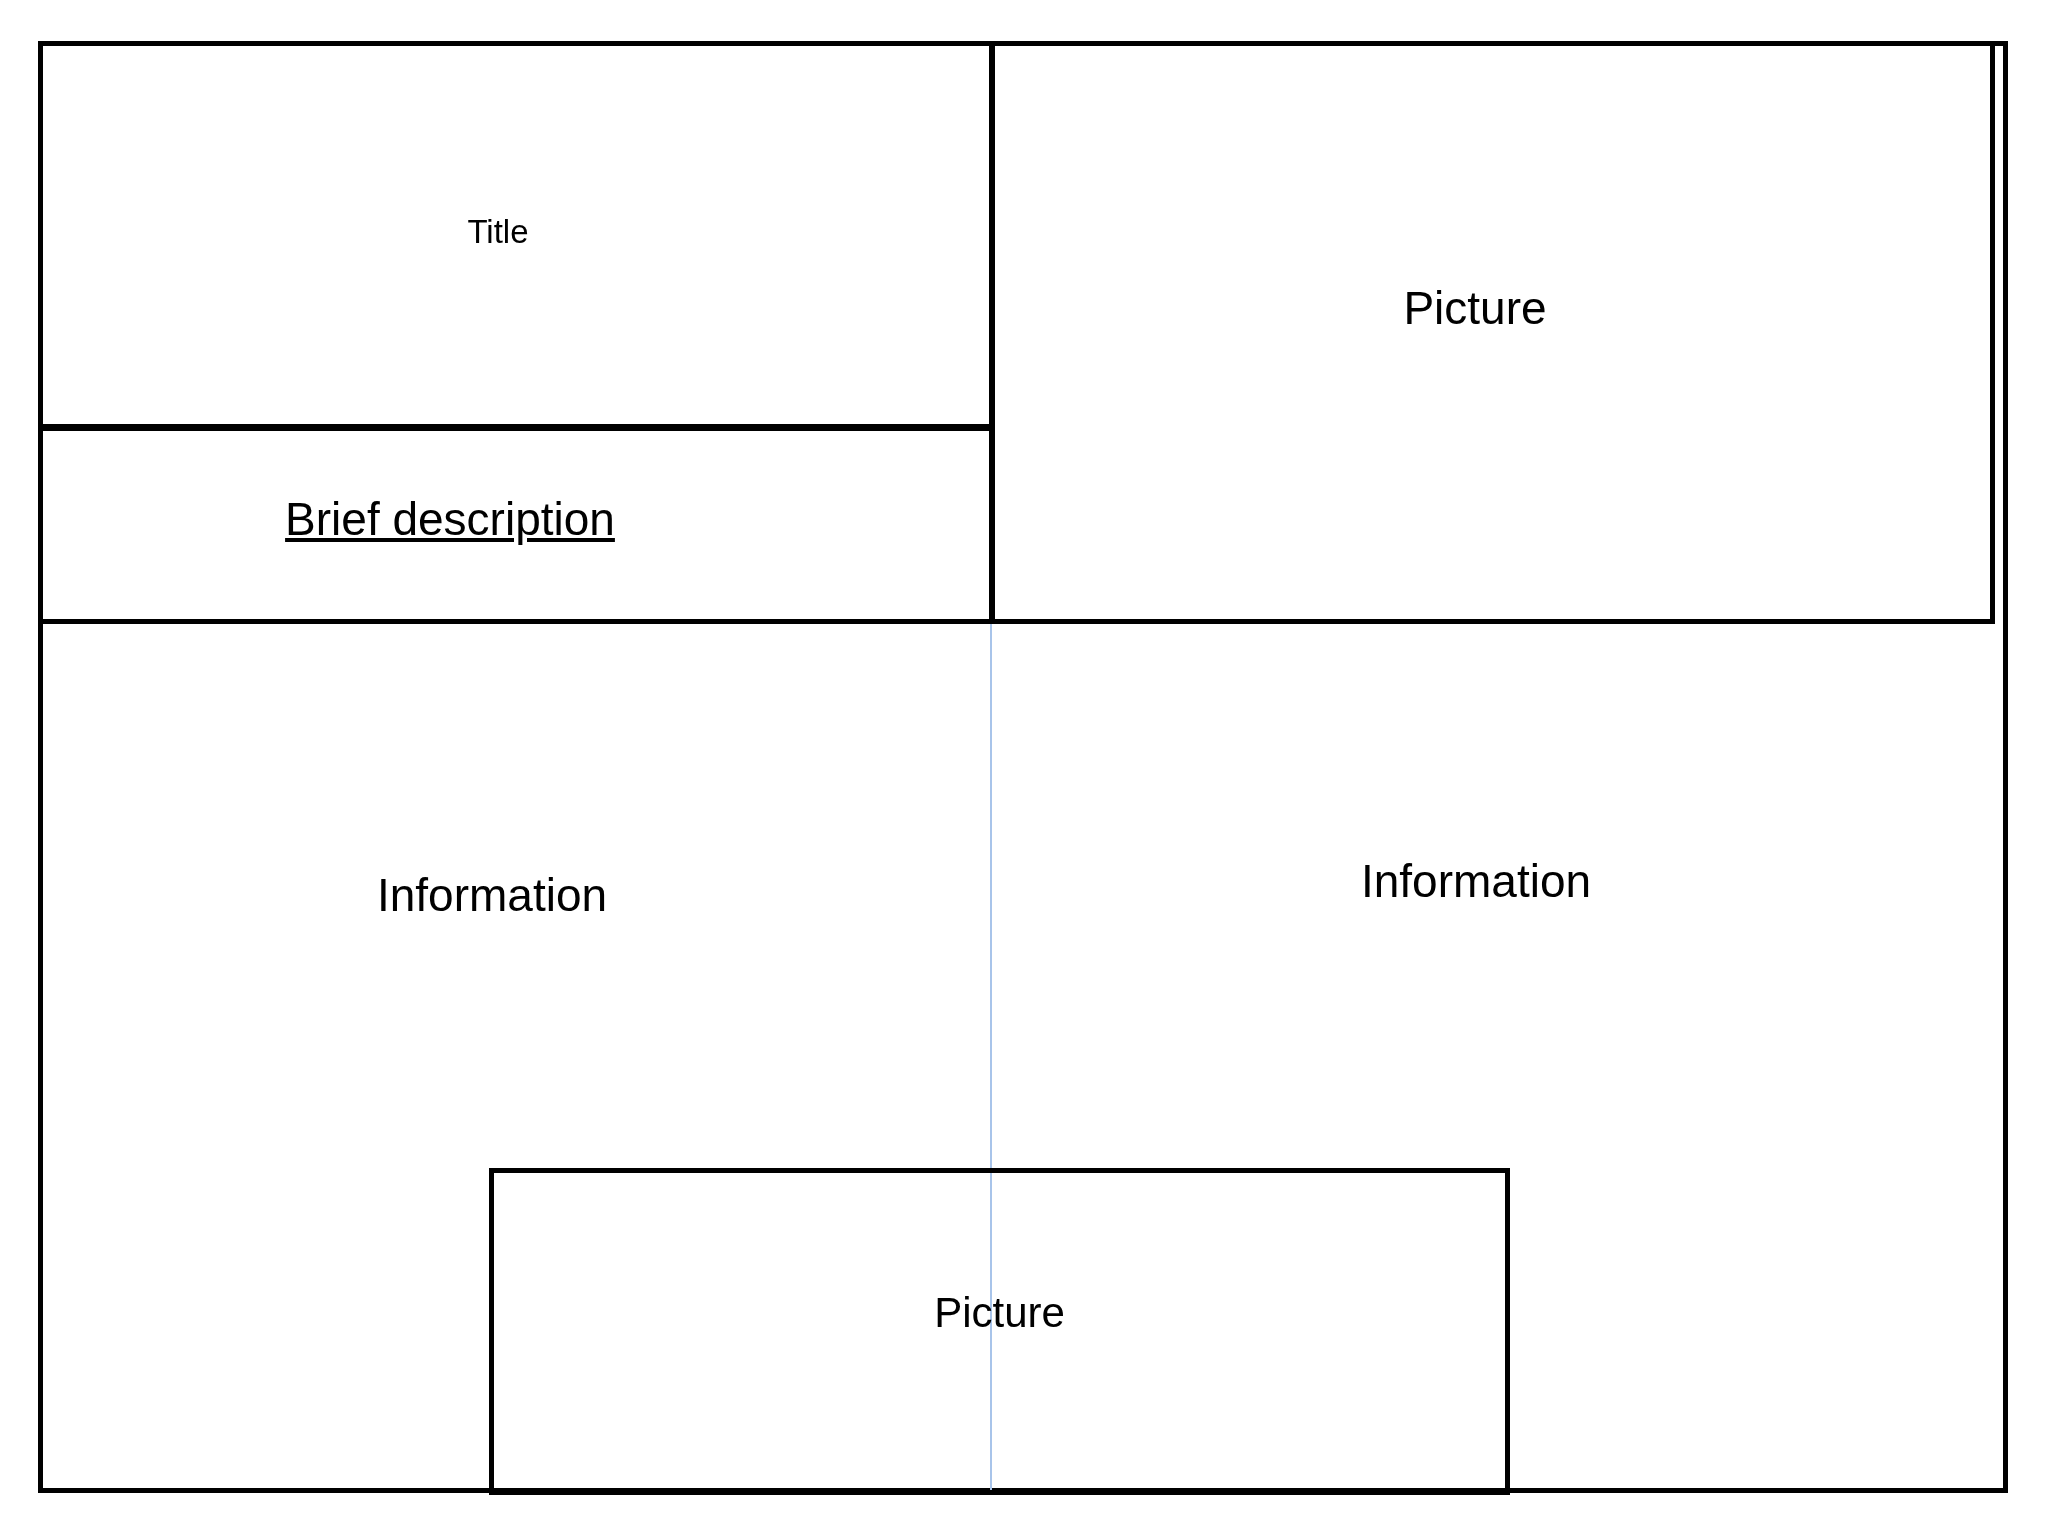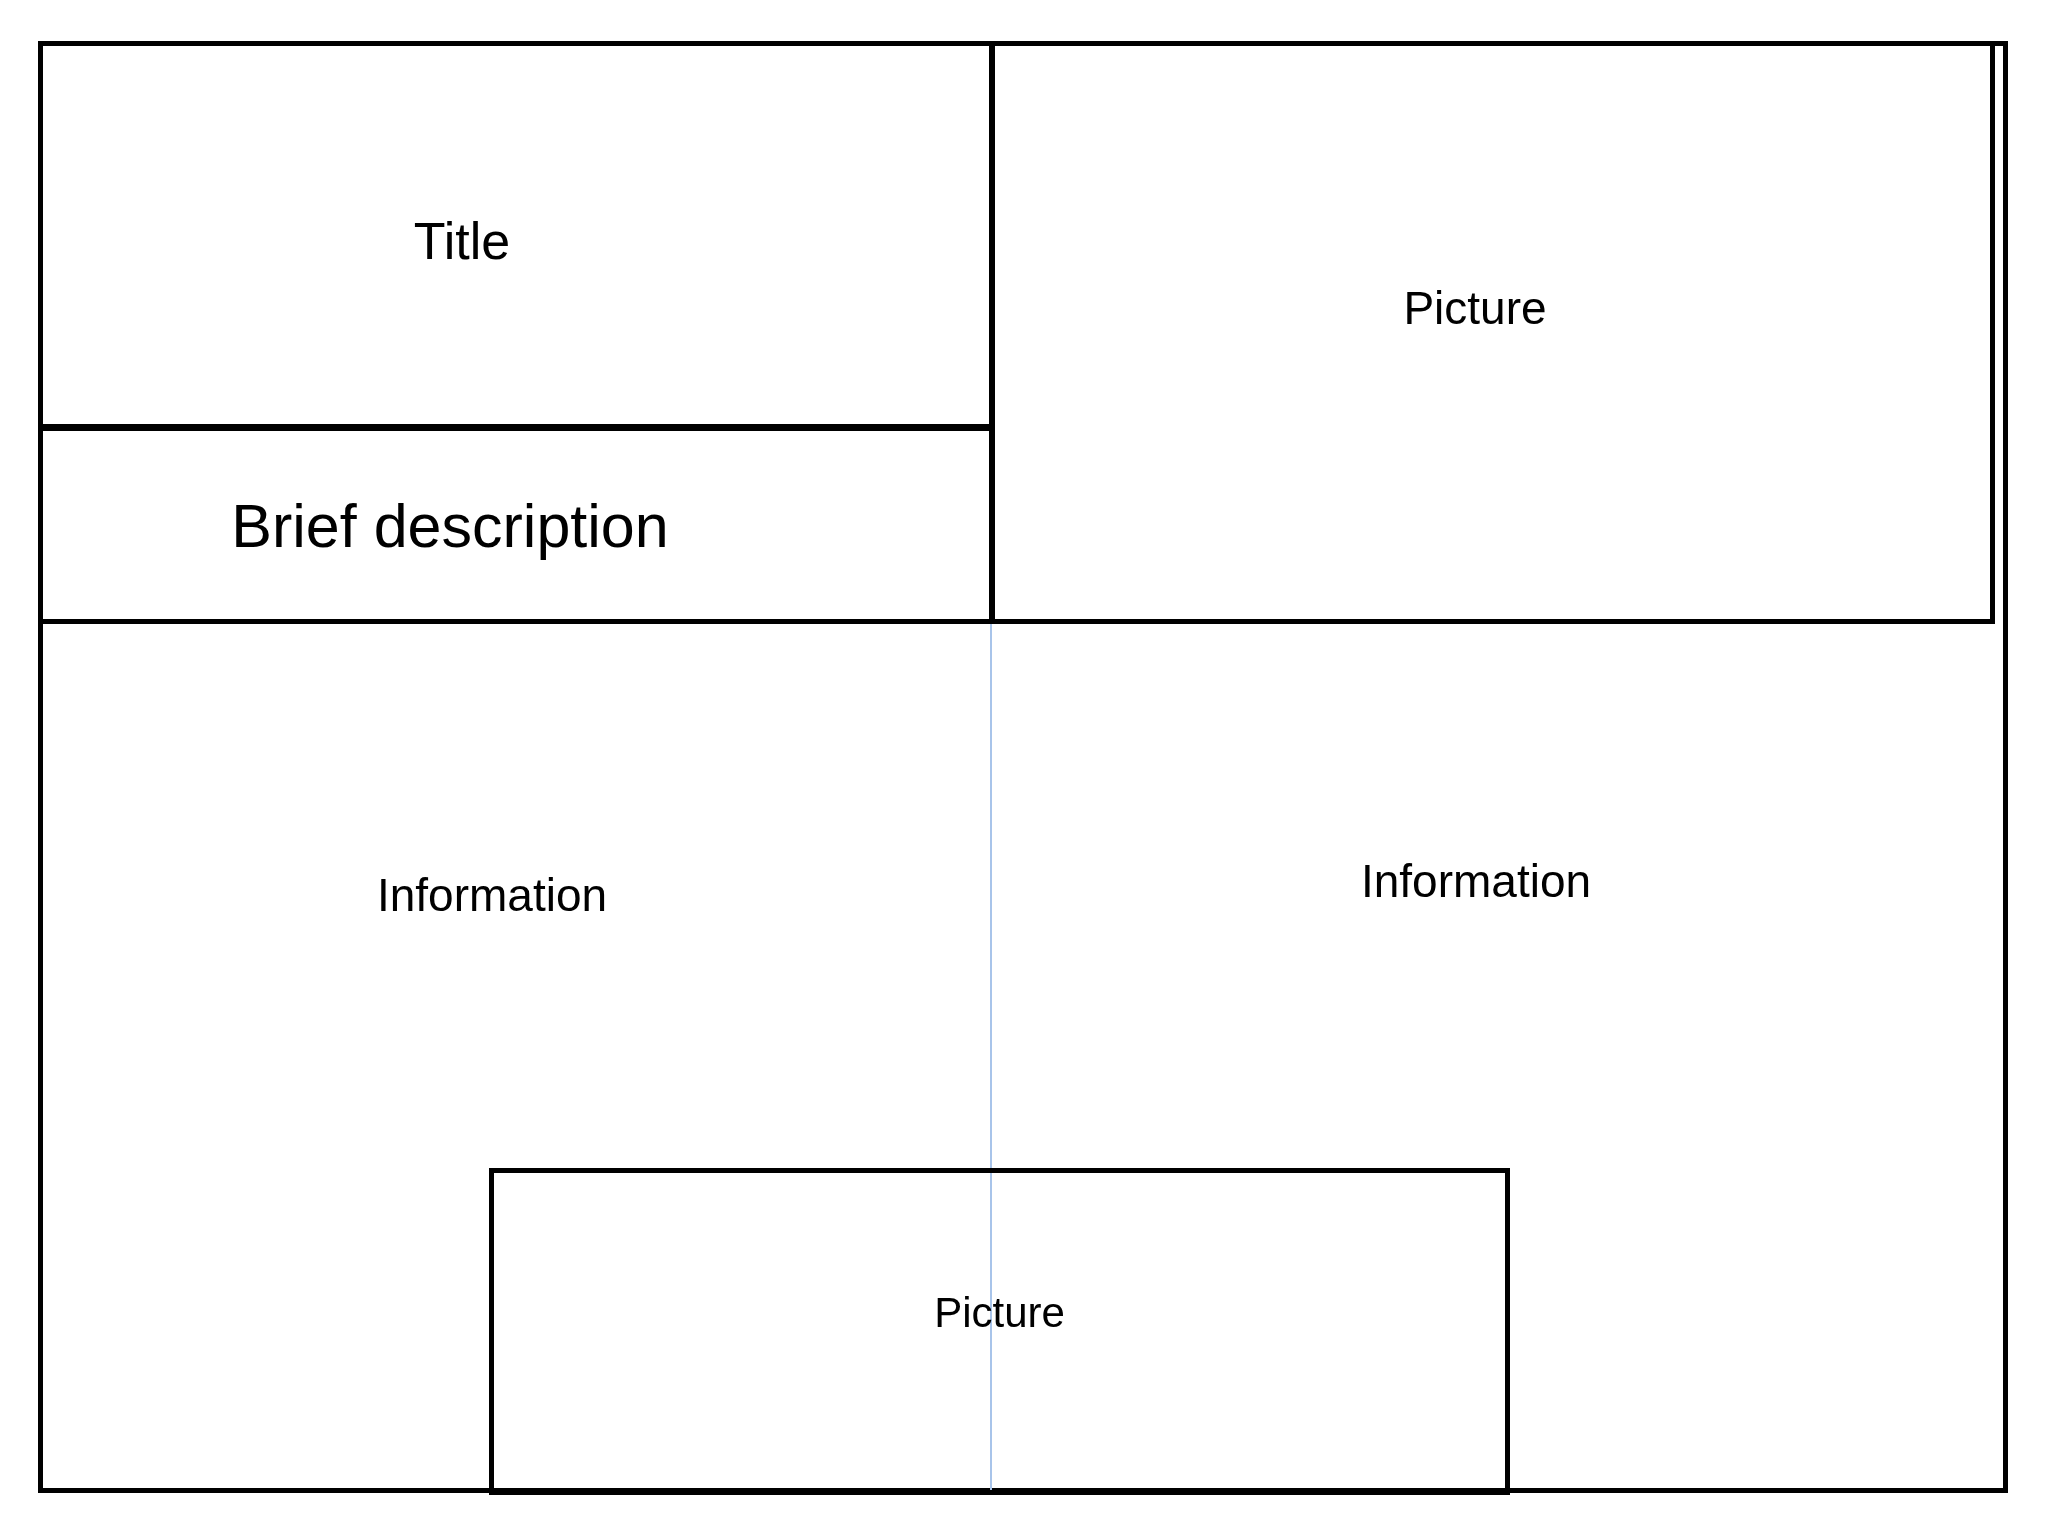"Title" .label-title { font-size: 52px -> 33px; padding-left: none -> 36px }
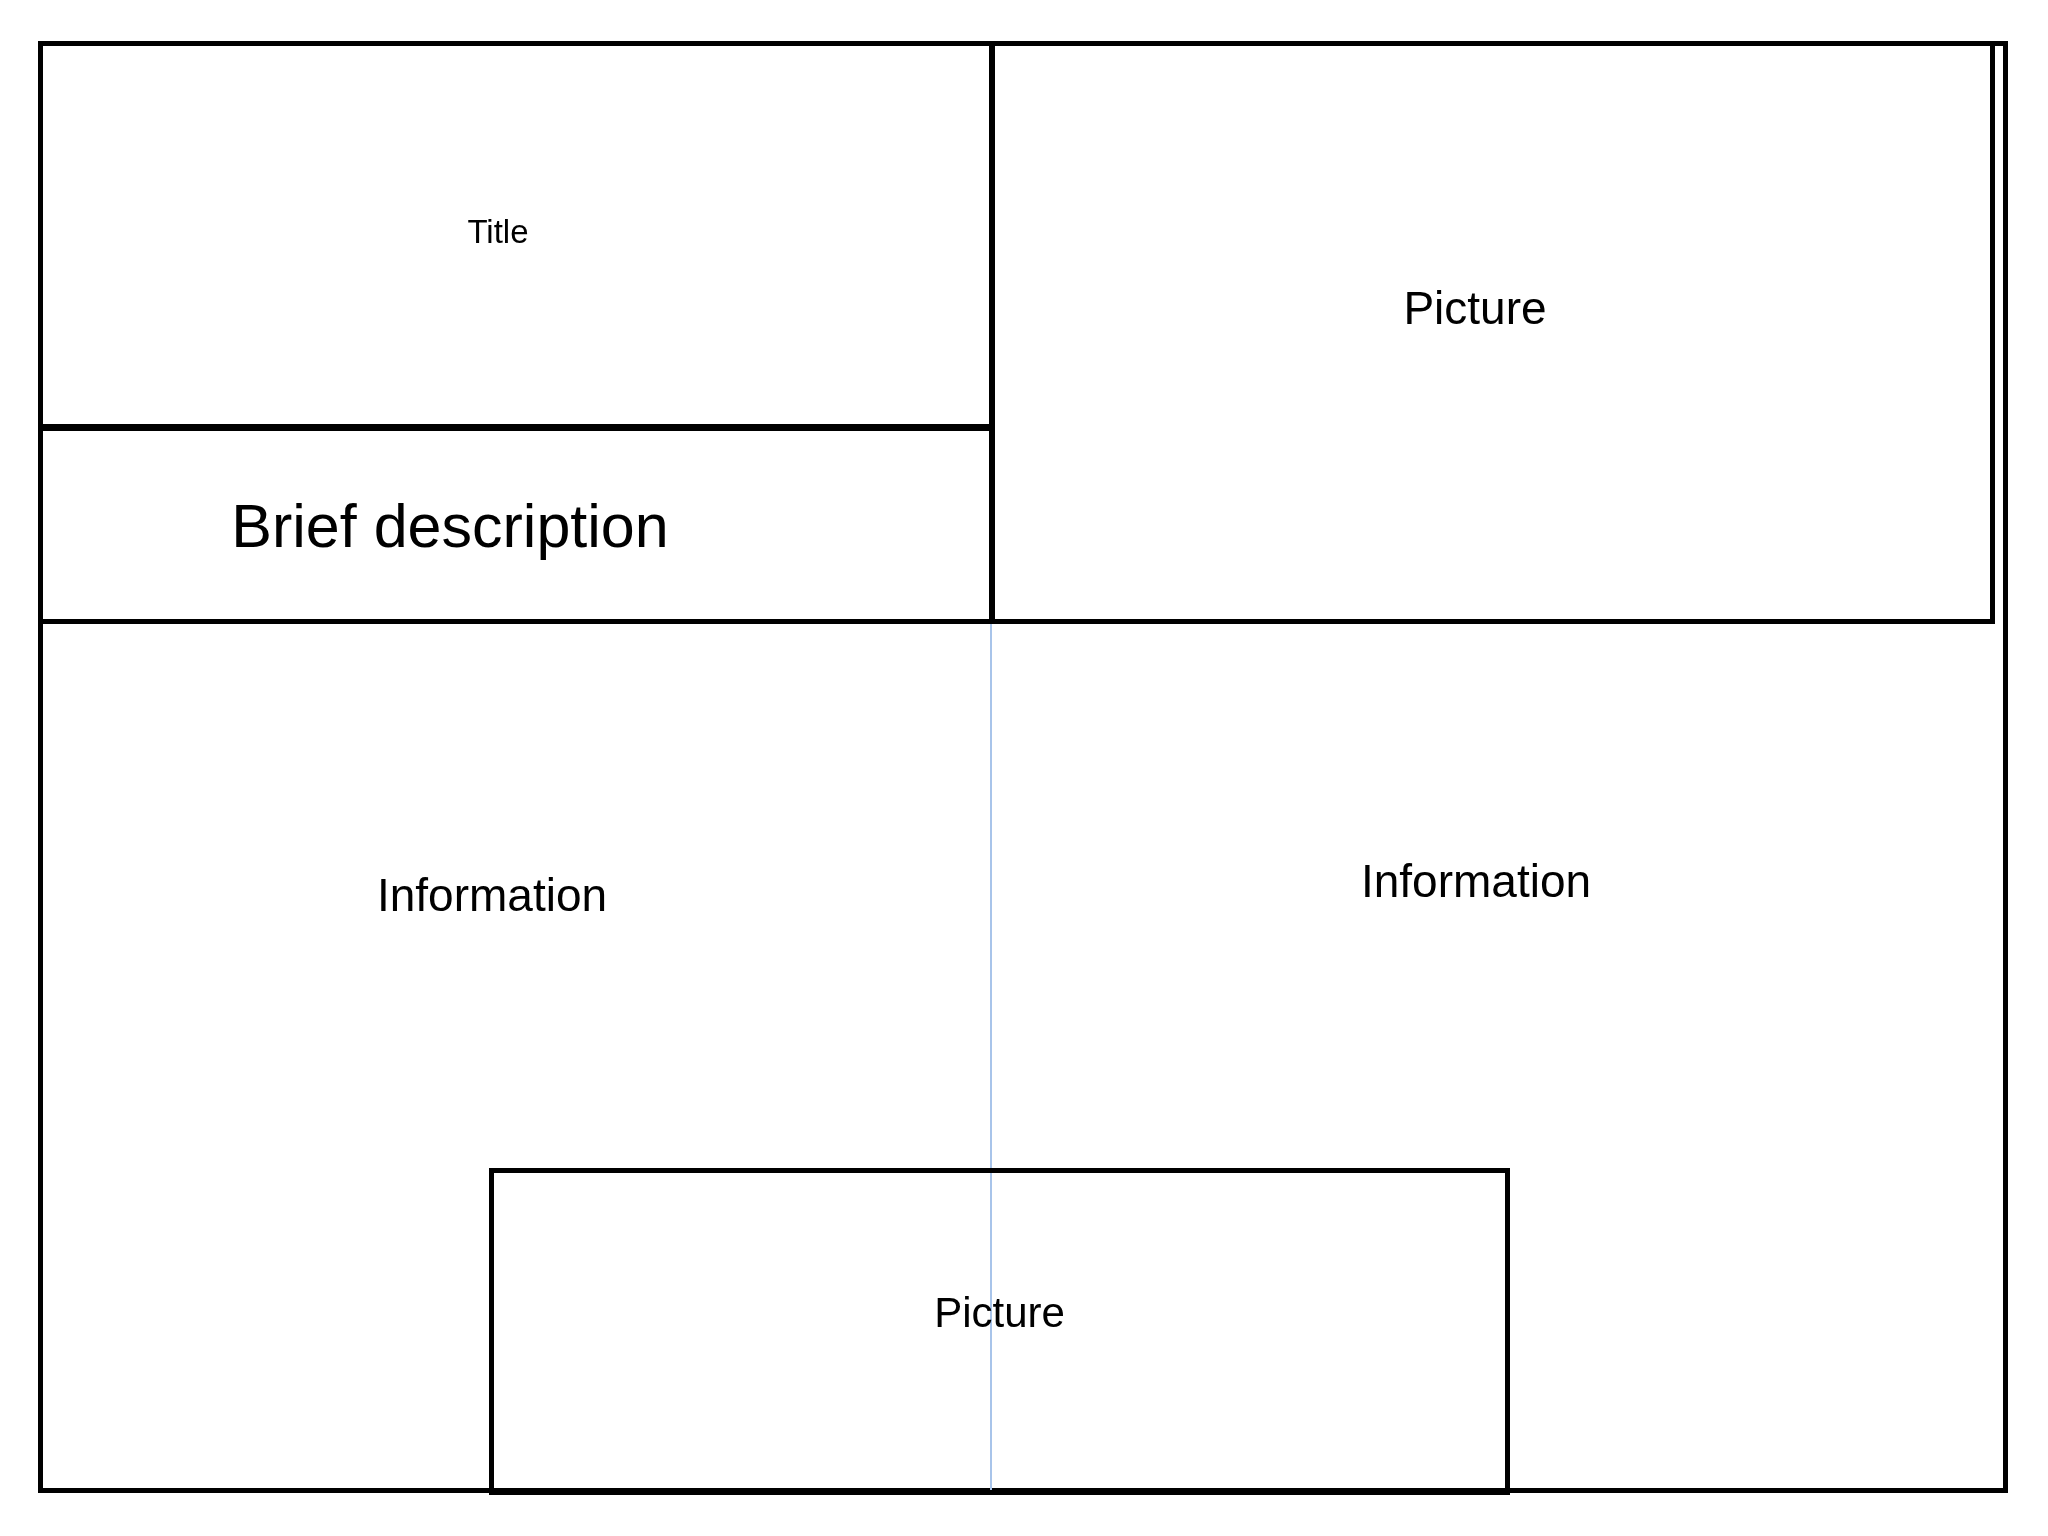"Brief description" .label-desc { font-size: 61px -> 46px; text-decoration: none -> underline }
